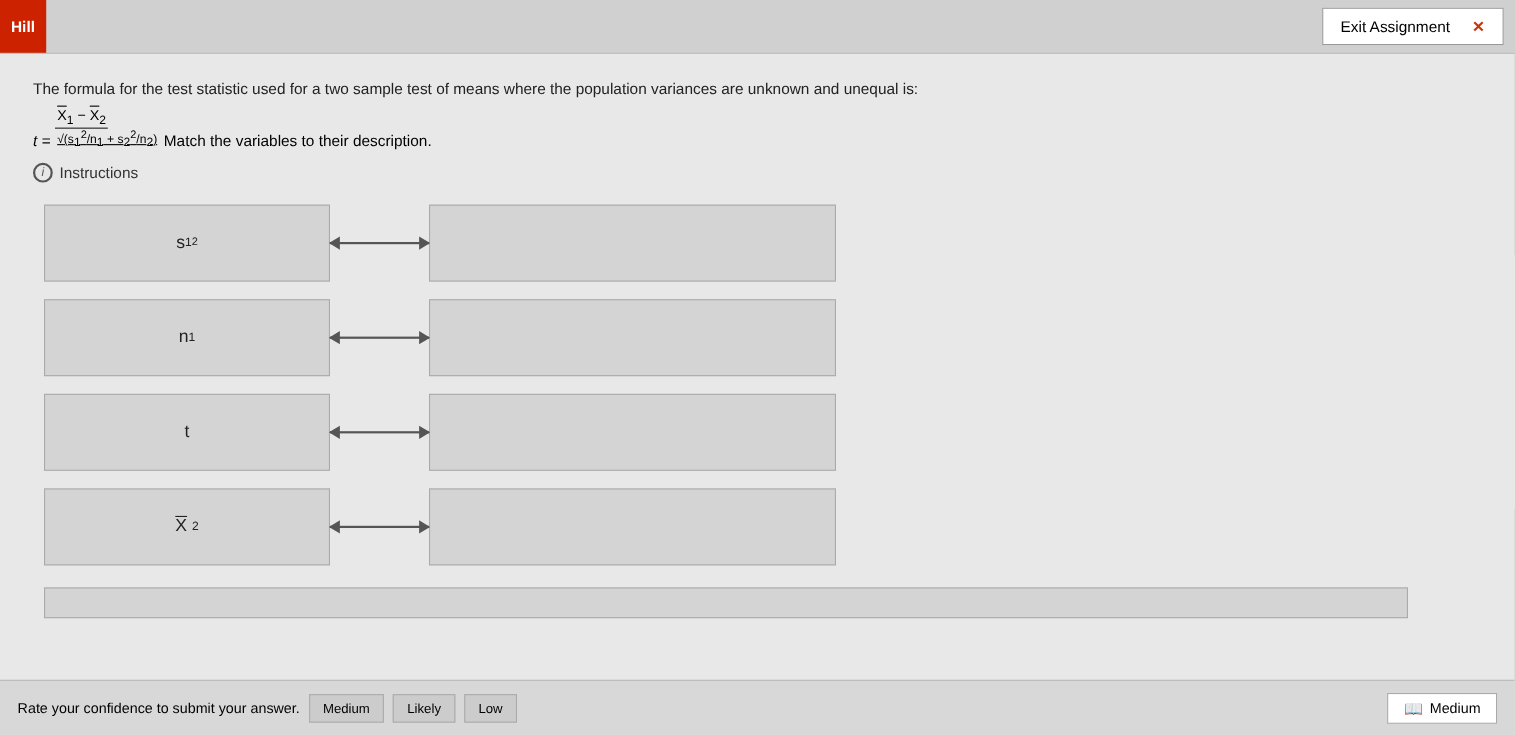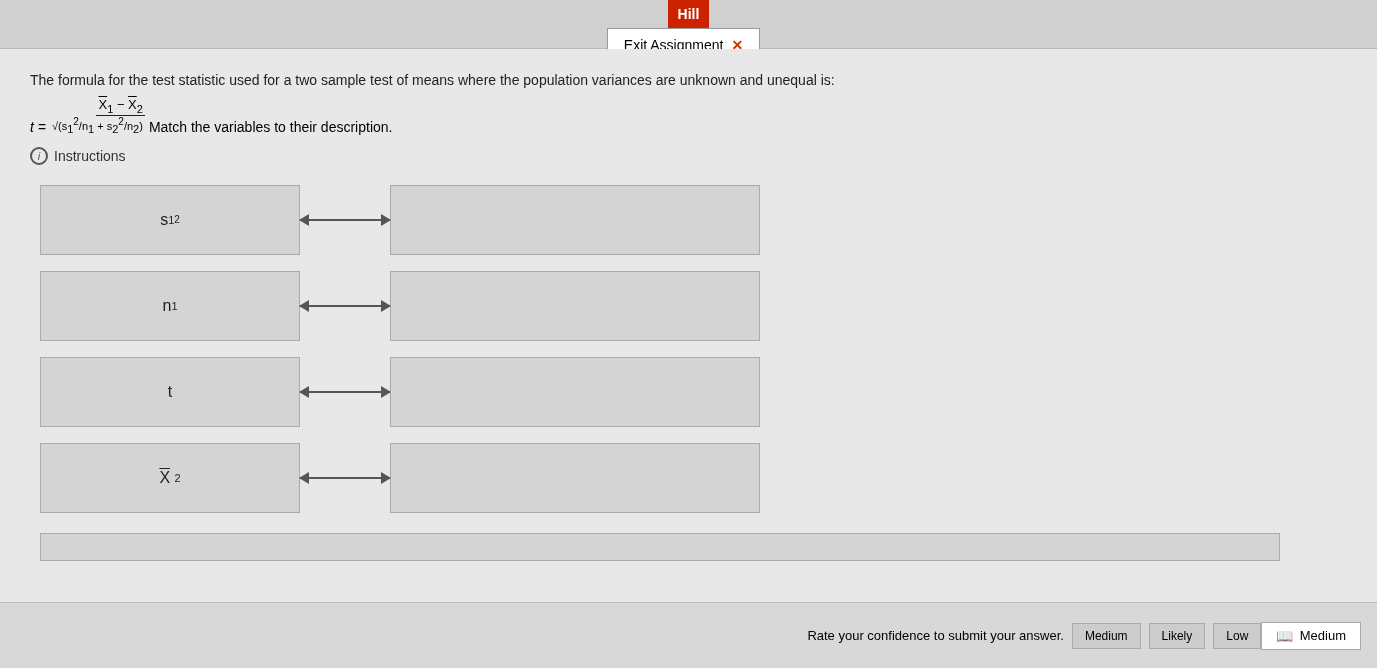"Hill" .top-bar { flex-direction: column -> none }
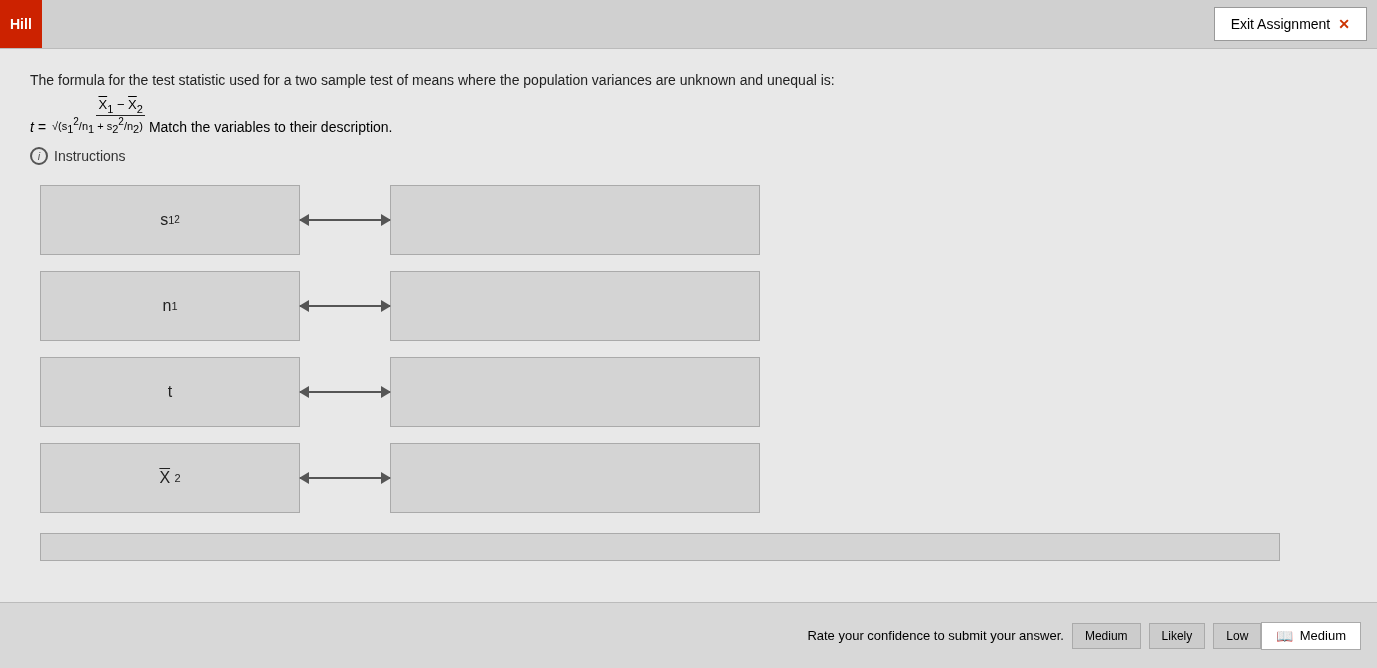"Exit Assignment" .exit-btn { gap: 8px -> 20px }
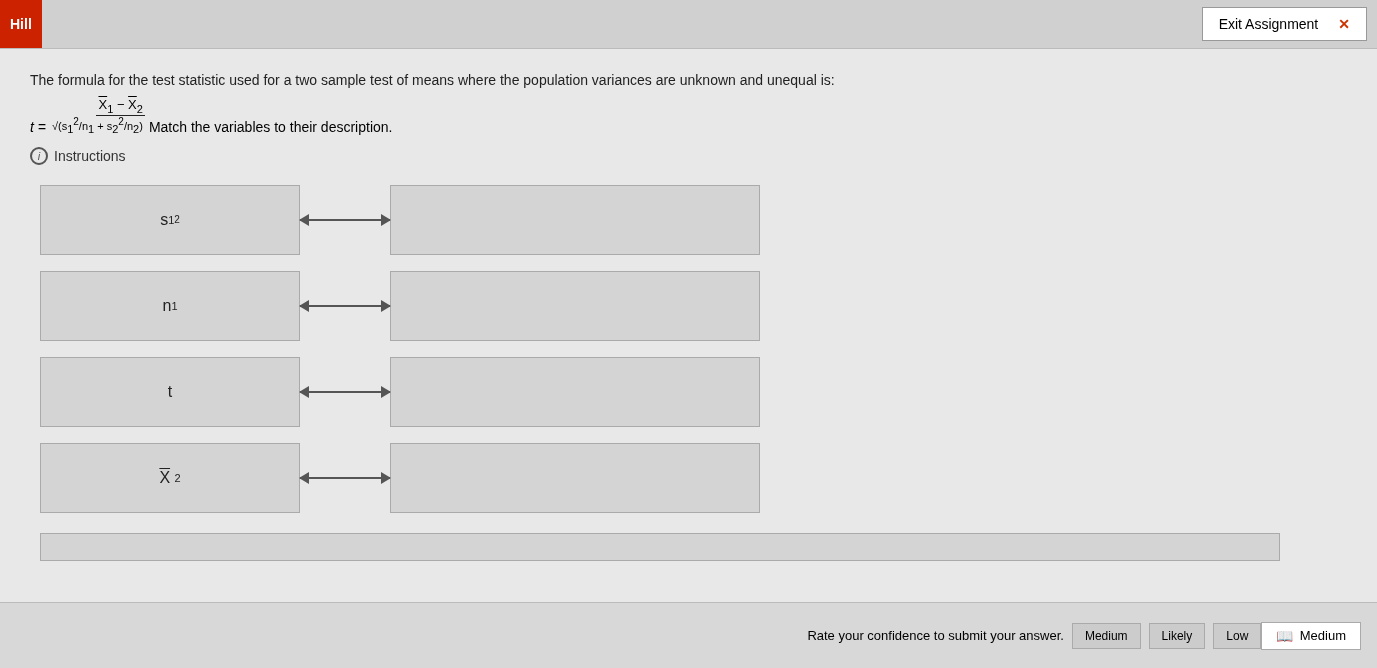"X1 − X2" .formula-fraction { align-items: flex-end -> flex-start }
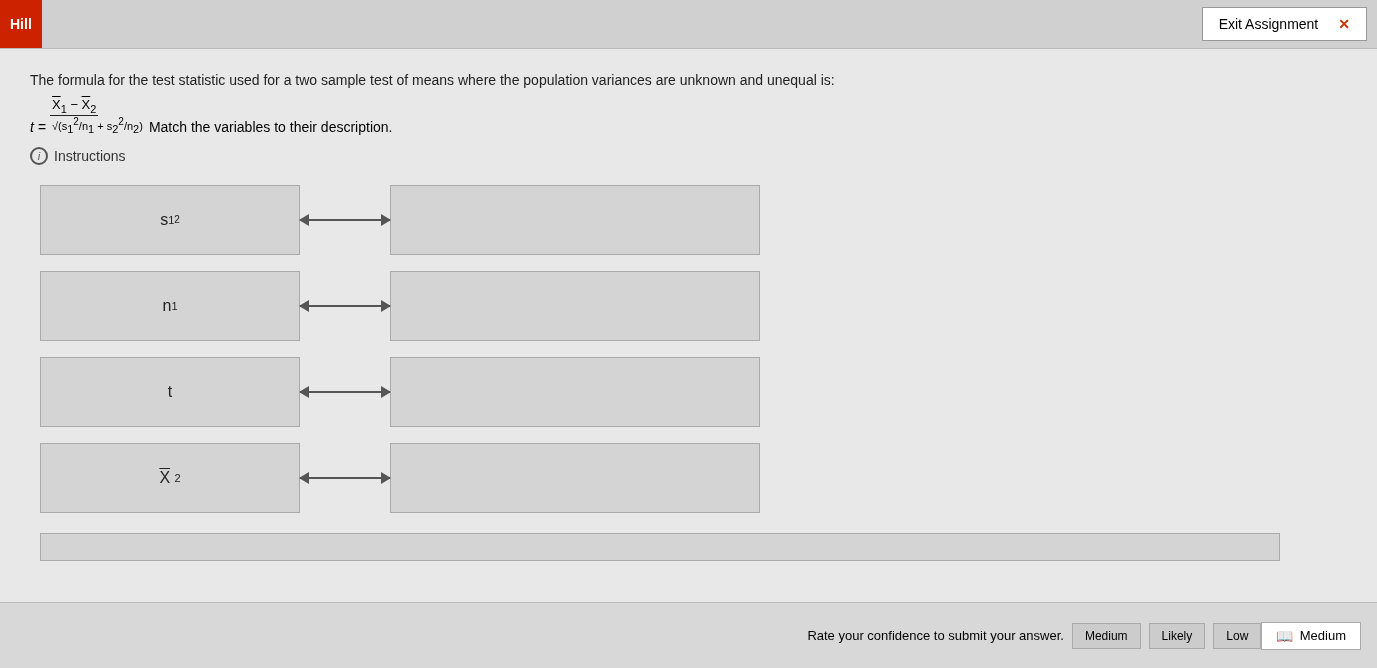"√(s12/n1 + s22/n2)" .formula-fraction .denominator { text-decoration: none -> underline }
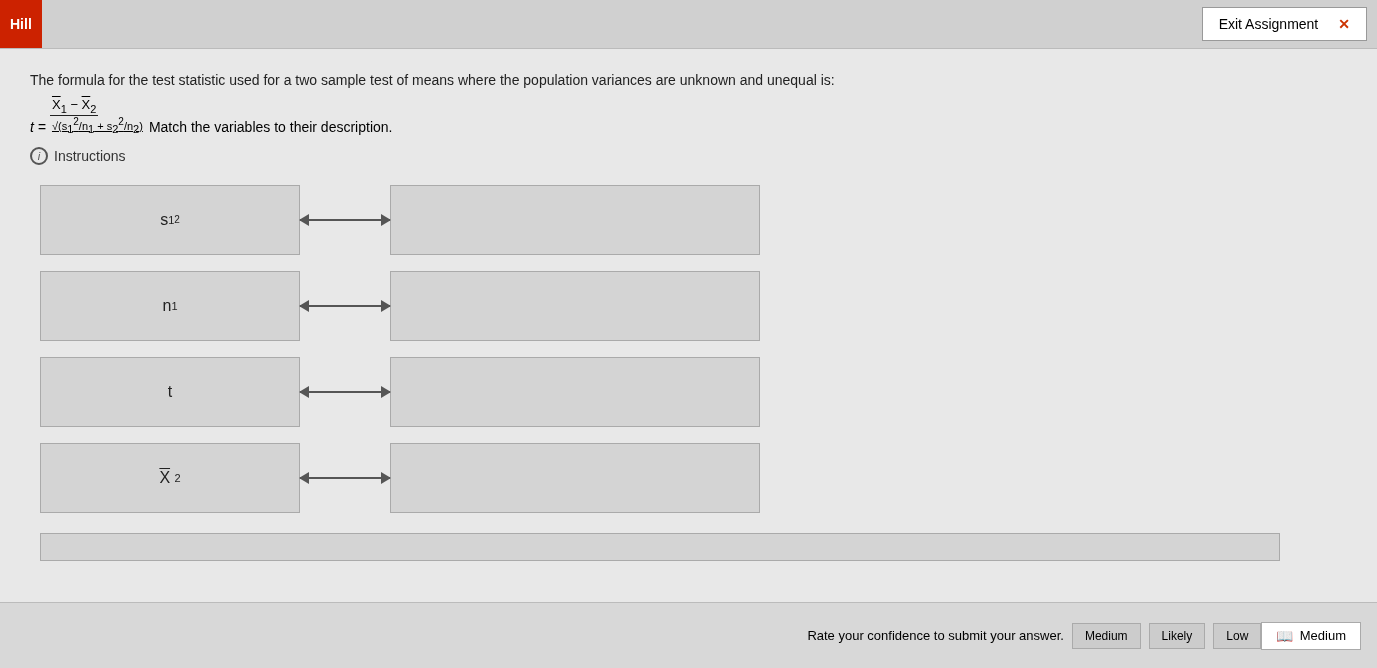"Rate your confidence to submit" .bottom-bar { height: 66px -> 50px; justify-content: flex-end -> space-between }
